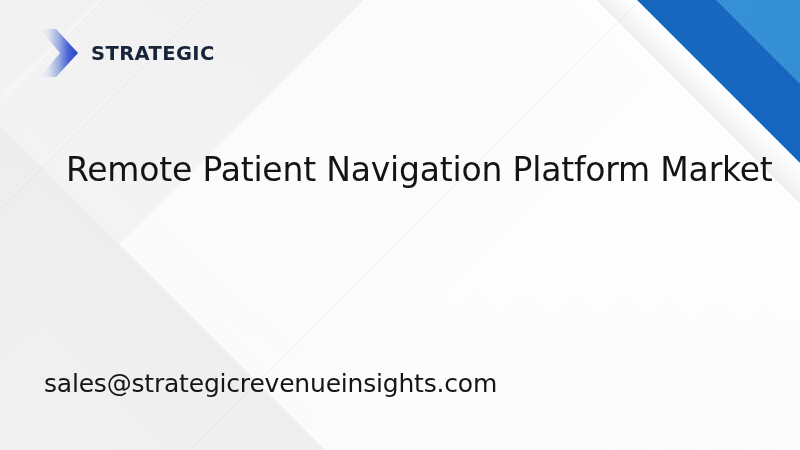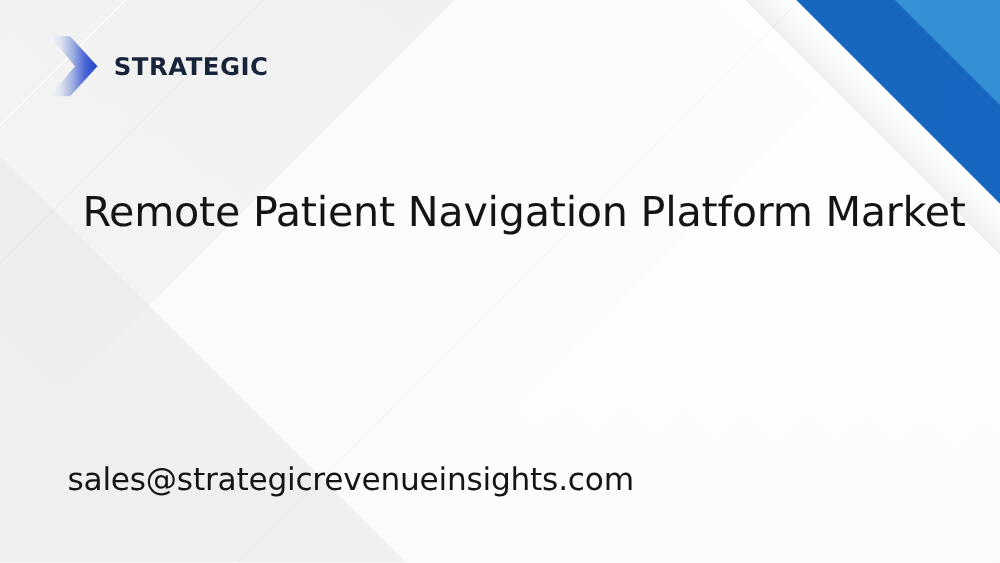"sales@strategicrevenueinsights.com" .email { left: 54px -> 44px }
